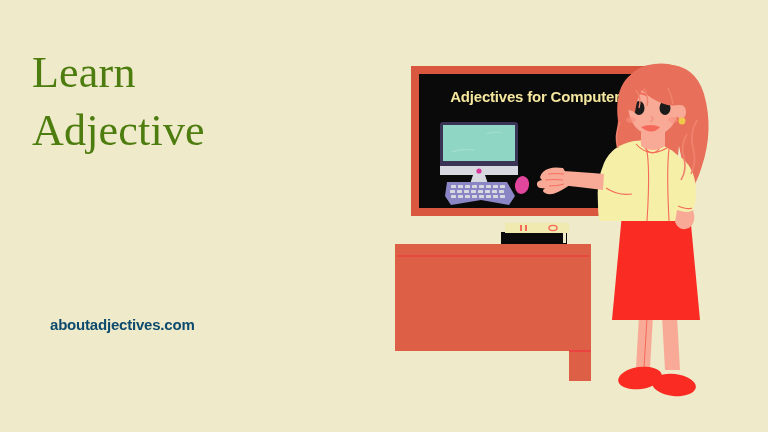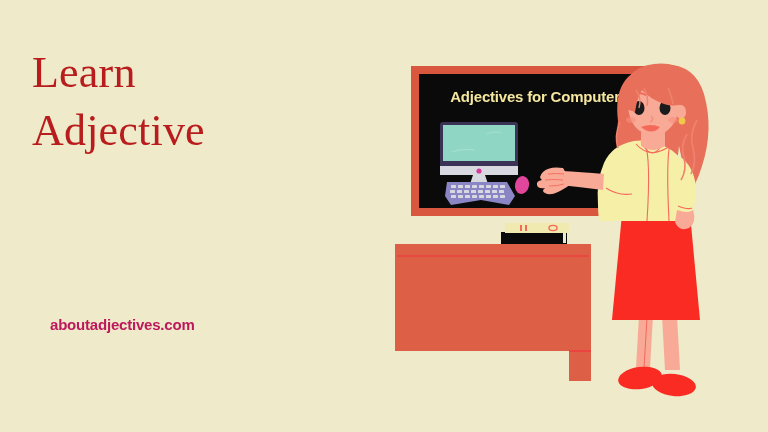"Learn" #headline { color: #b91c1c -> #4d7c0f }
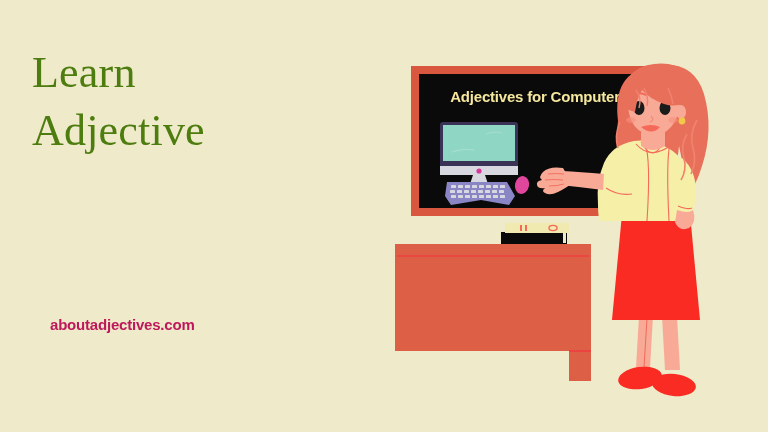"aboutadjectives.com" #site-url { color: #be185d -> #0c4a6e }
